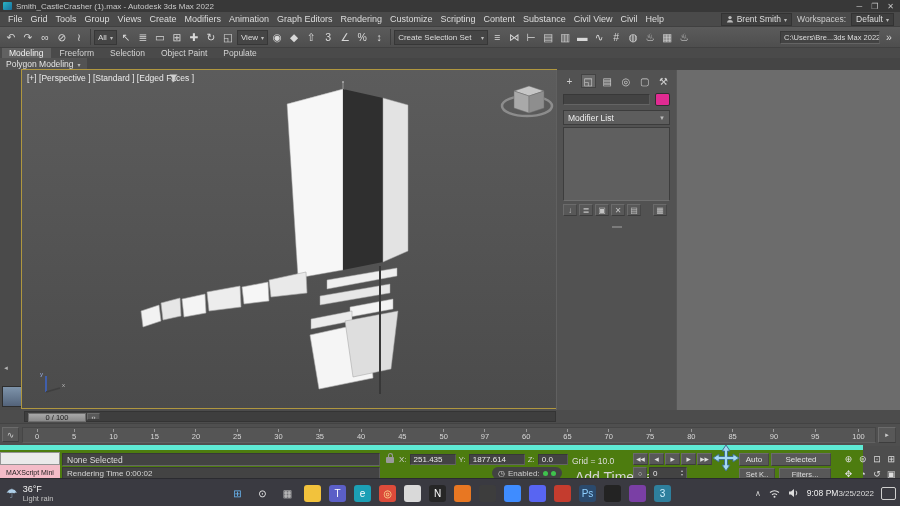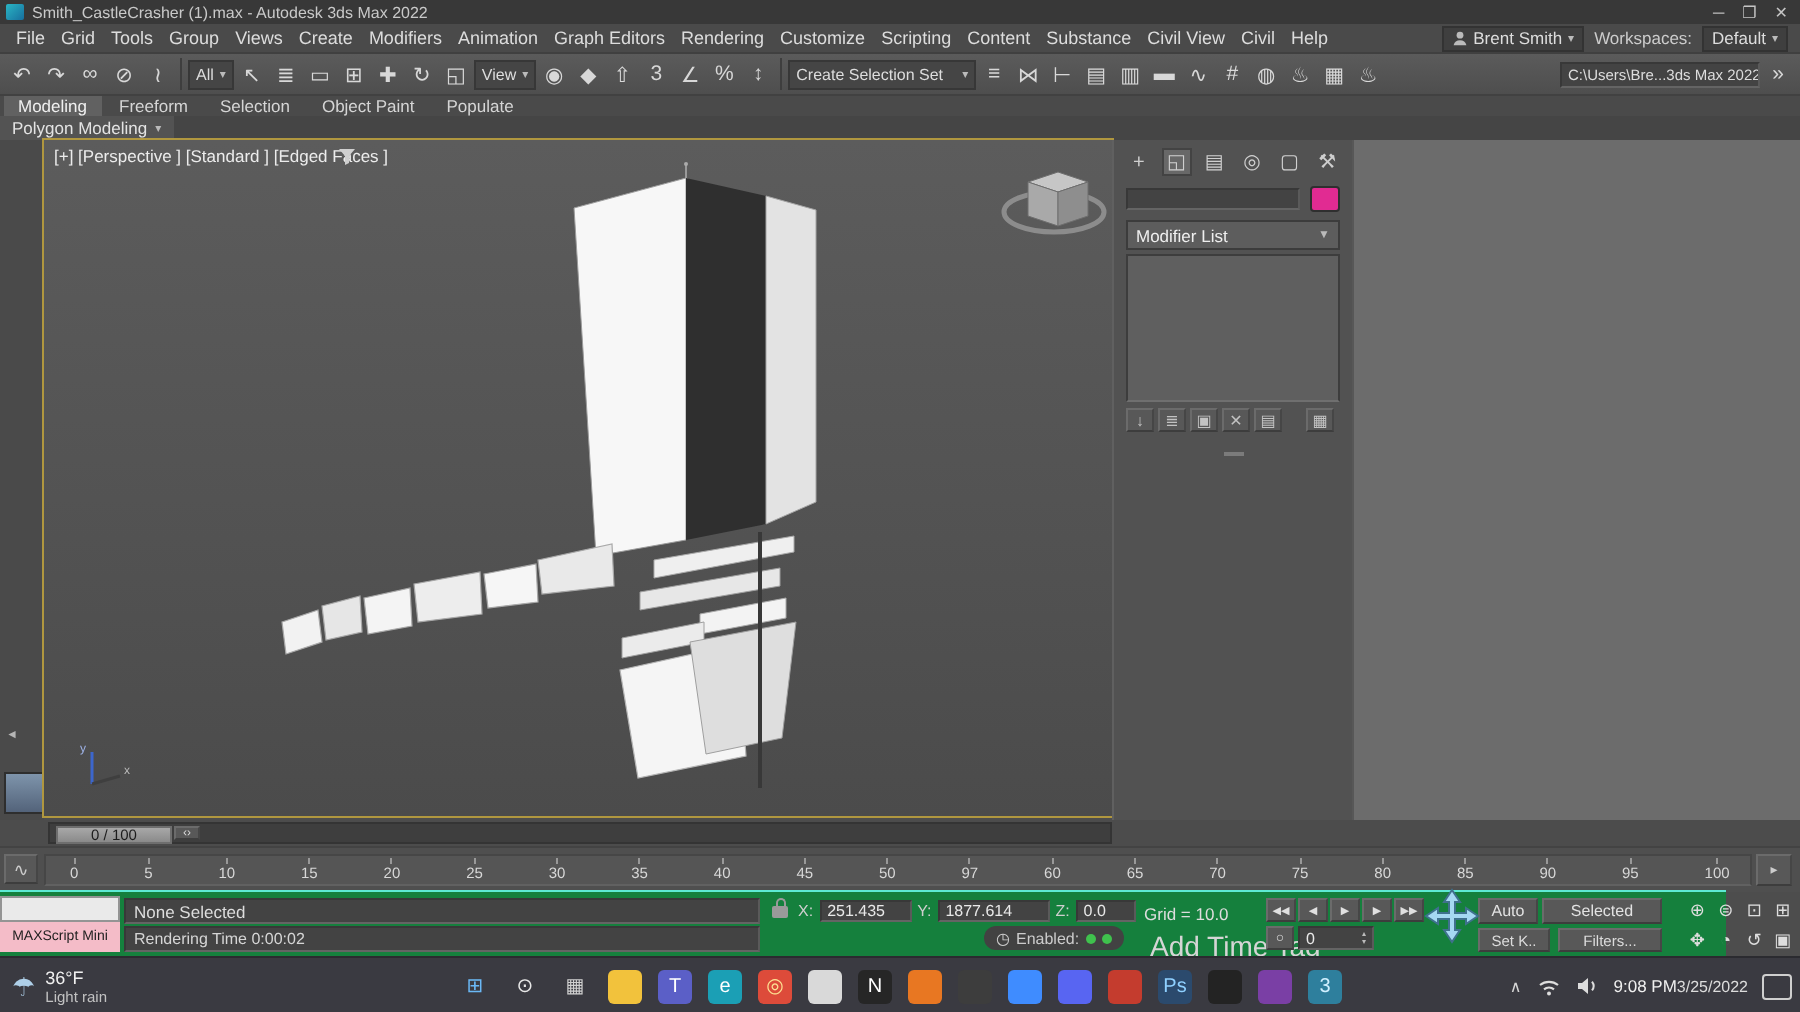"None Selected" .statusbar { background: #15803d -> #4d7c0f; border-top: 1px solid #5eead4 -> 5px solid #5eead4 }
